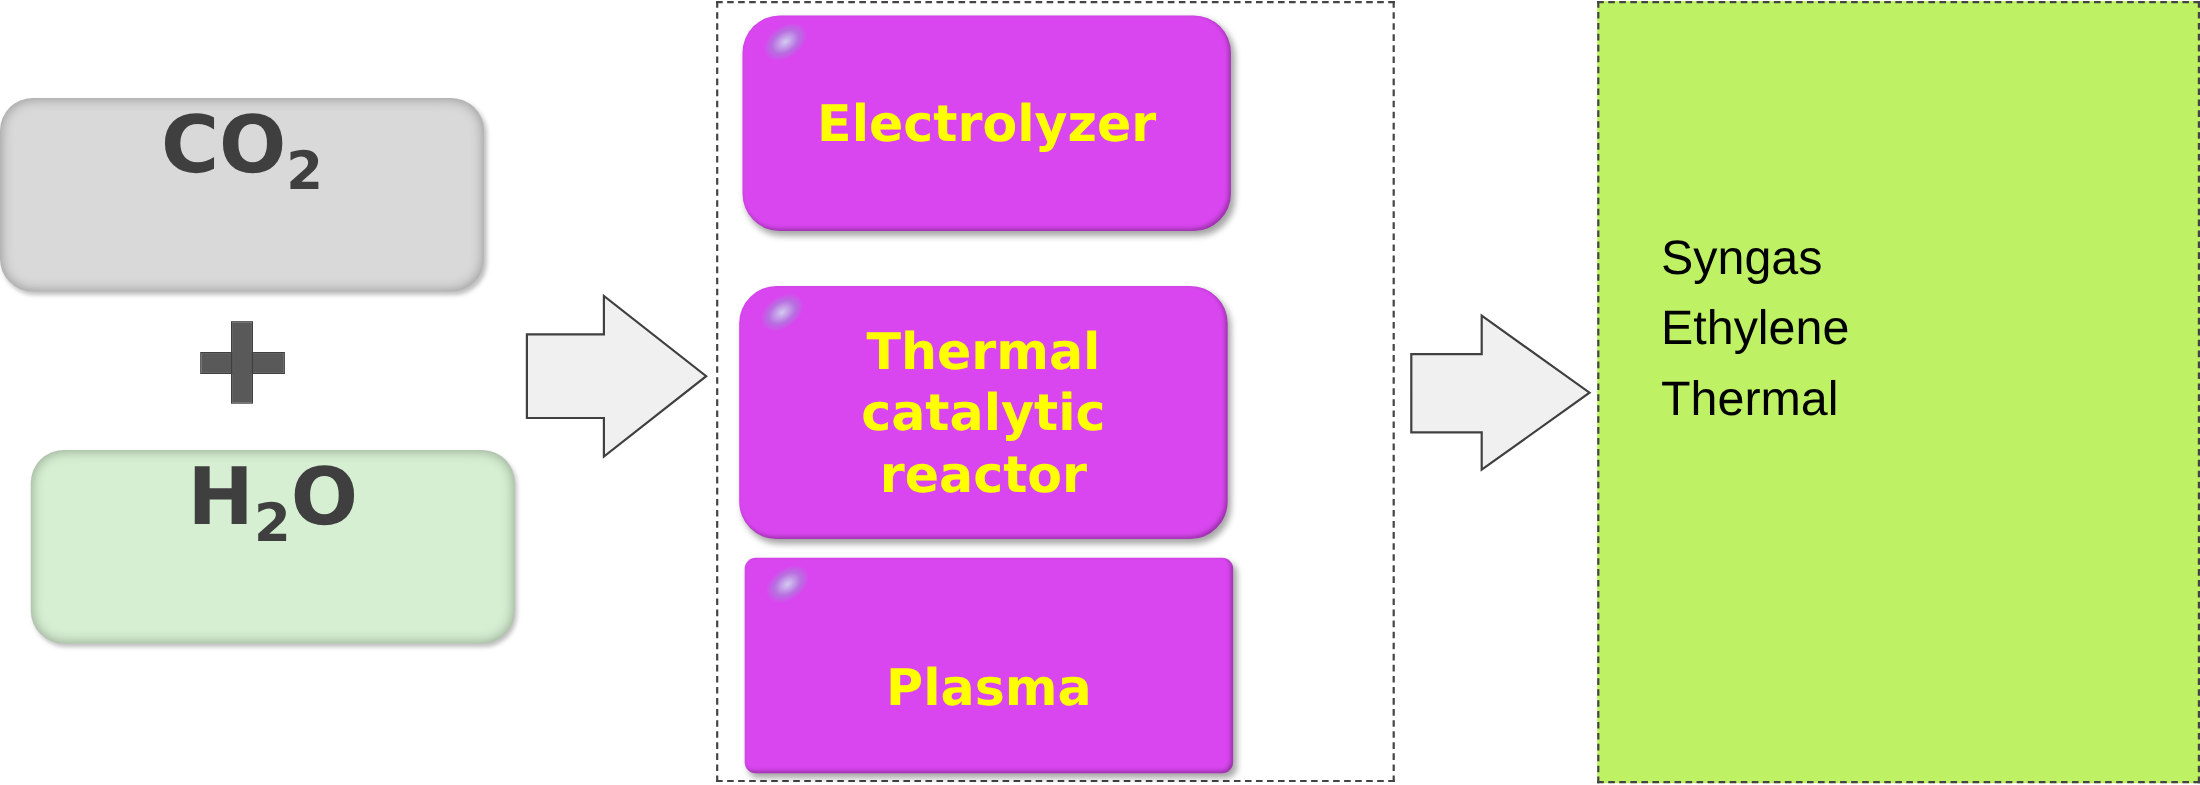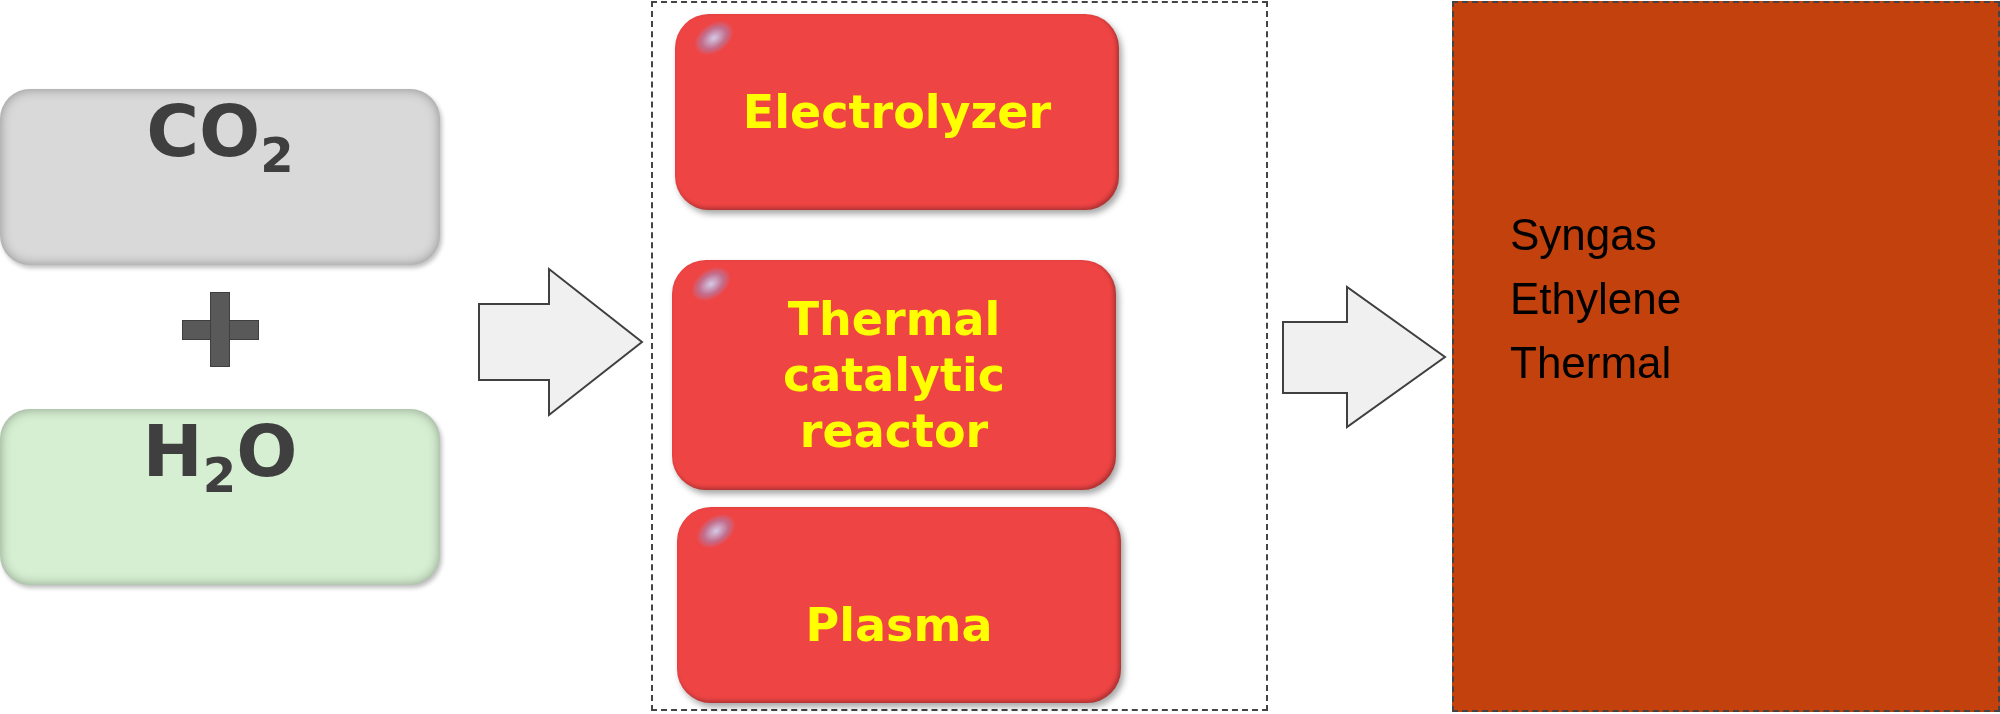"Electrolyzer" .process { background: #ef4444 -> #d946ef }
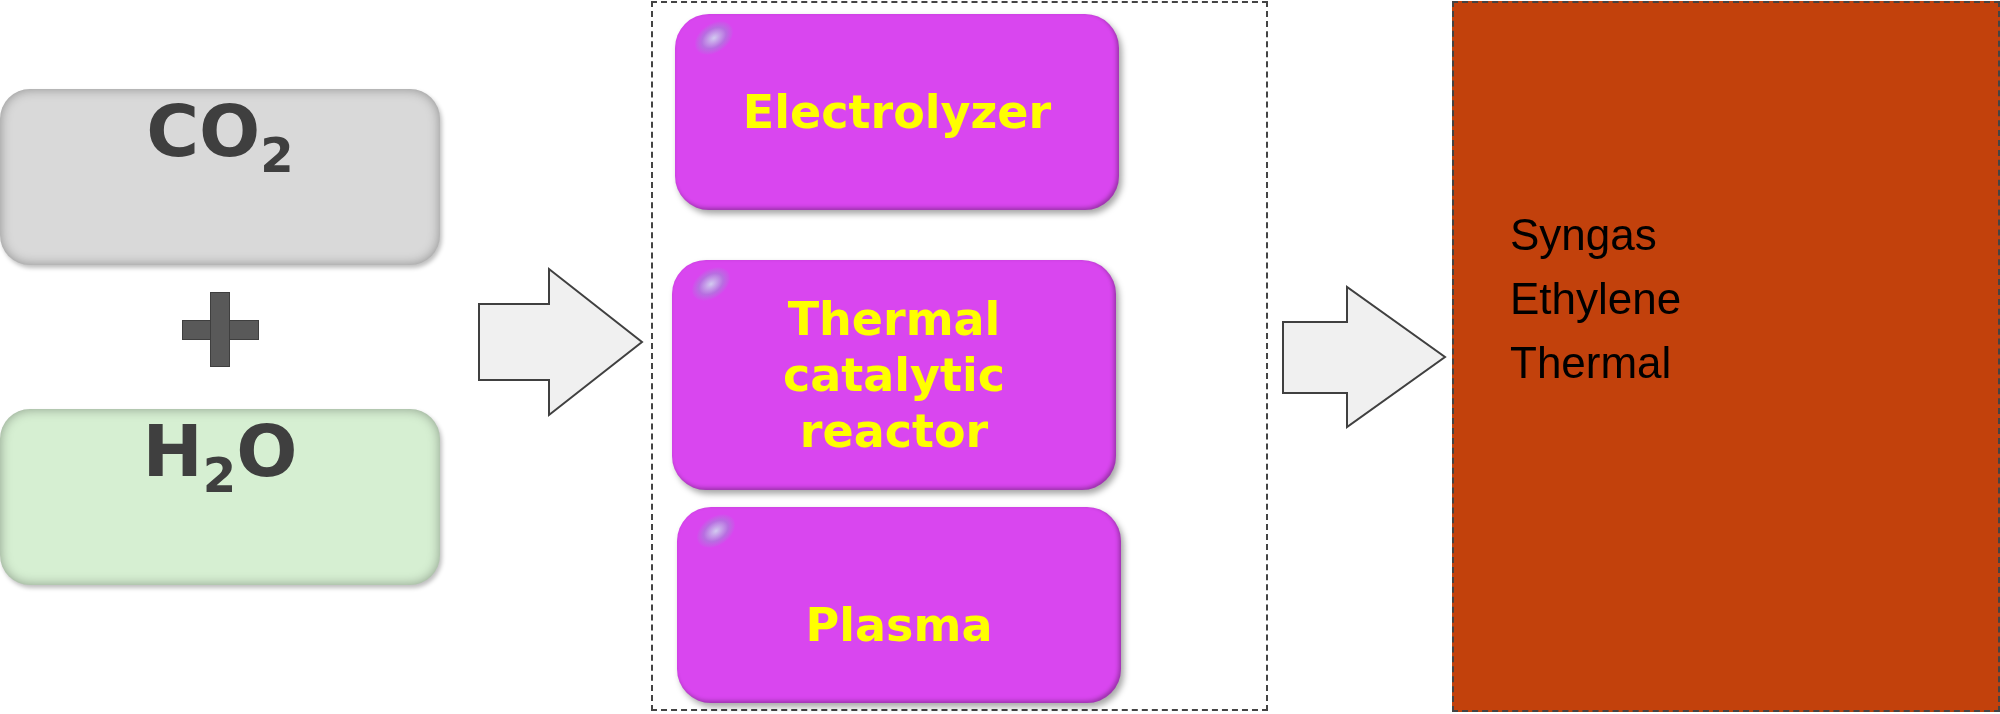"Syngas" #product-group { background: #c2410c -> #bef264 }
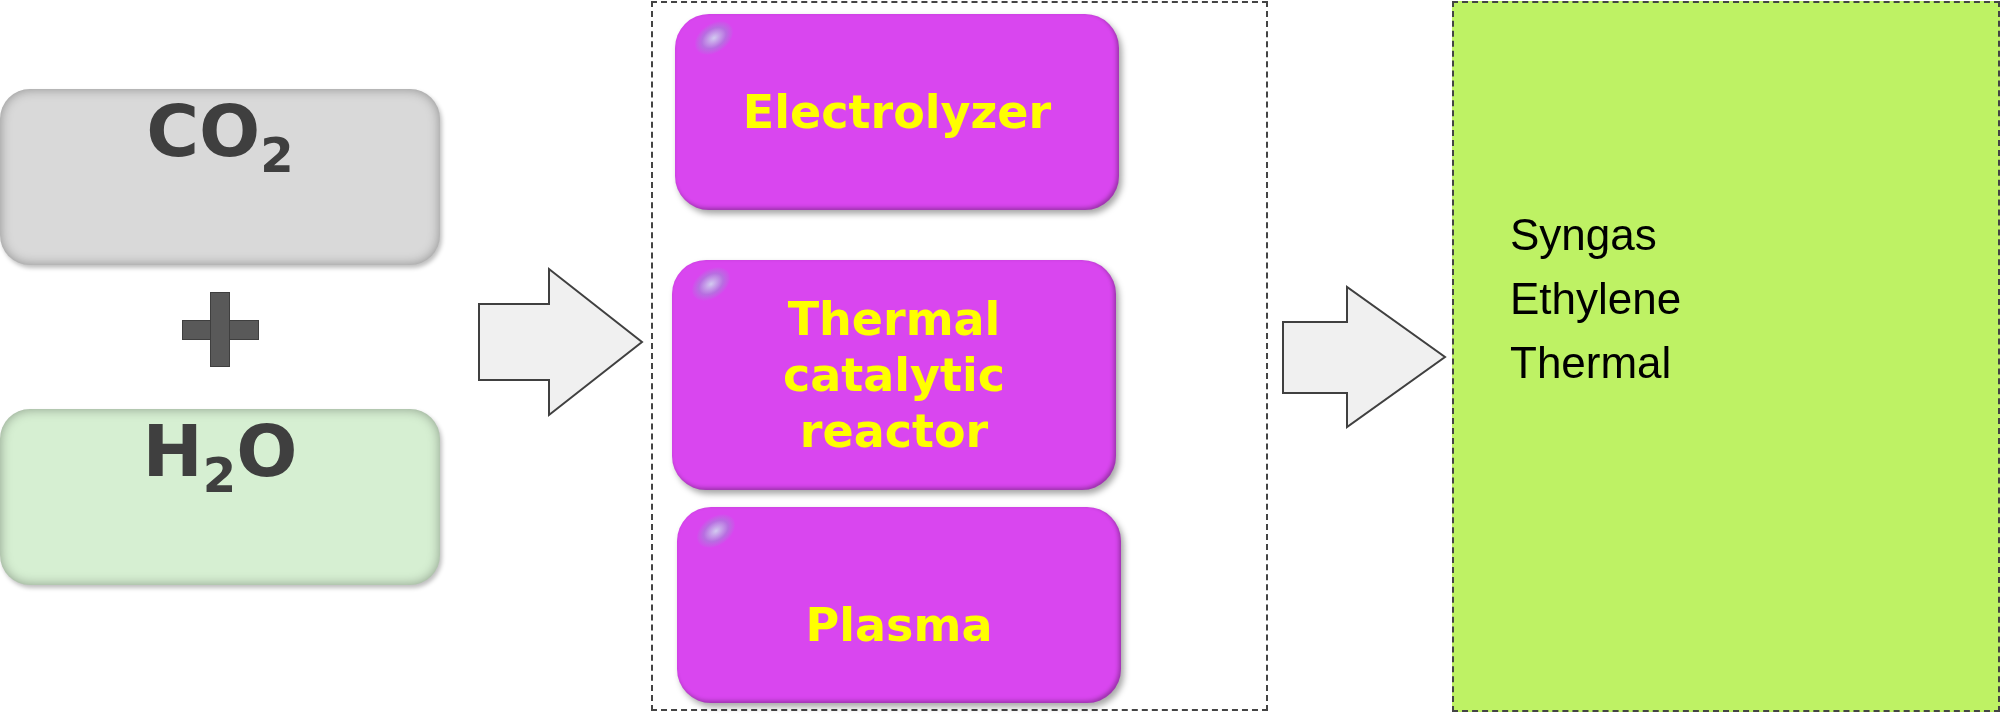"H2O" #h2o { margin-left: none -> 28px }
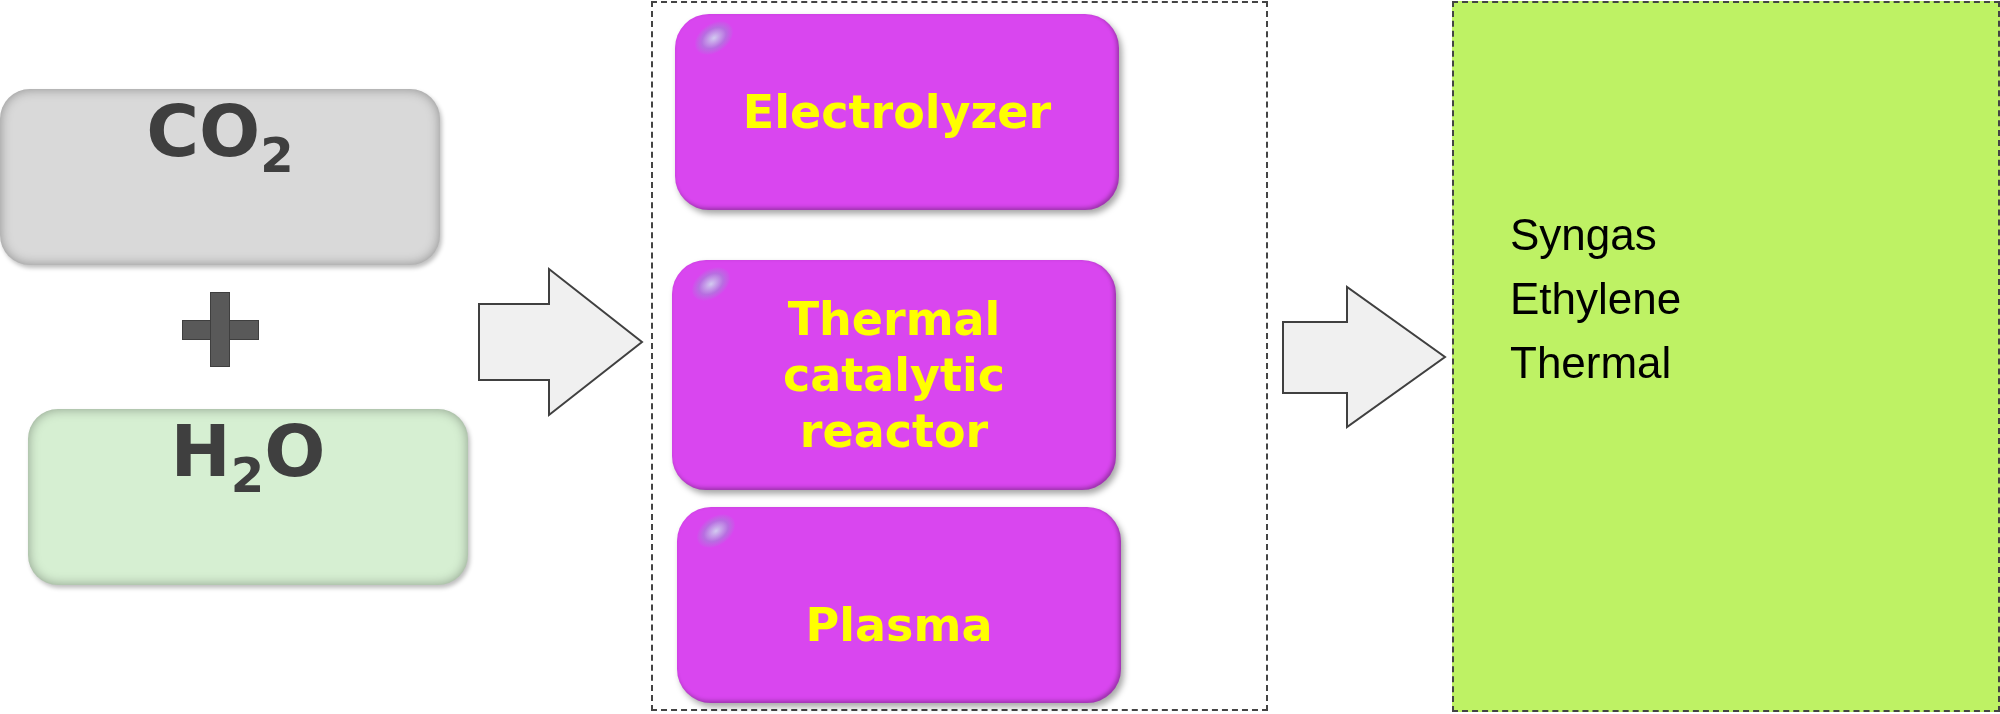"Plasma" #p-plasma { border-radius: none -> 10px }
